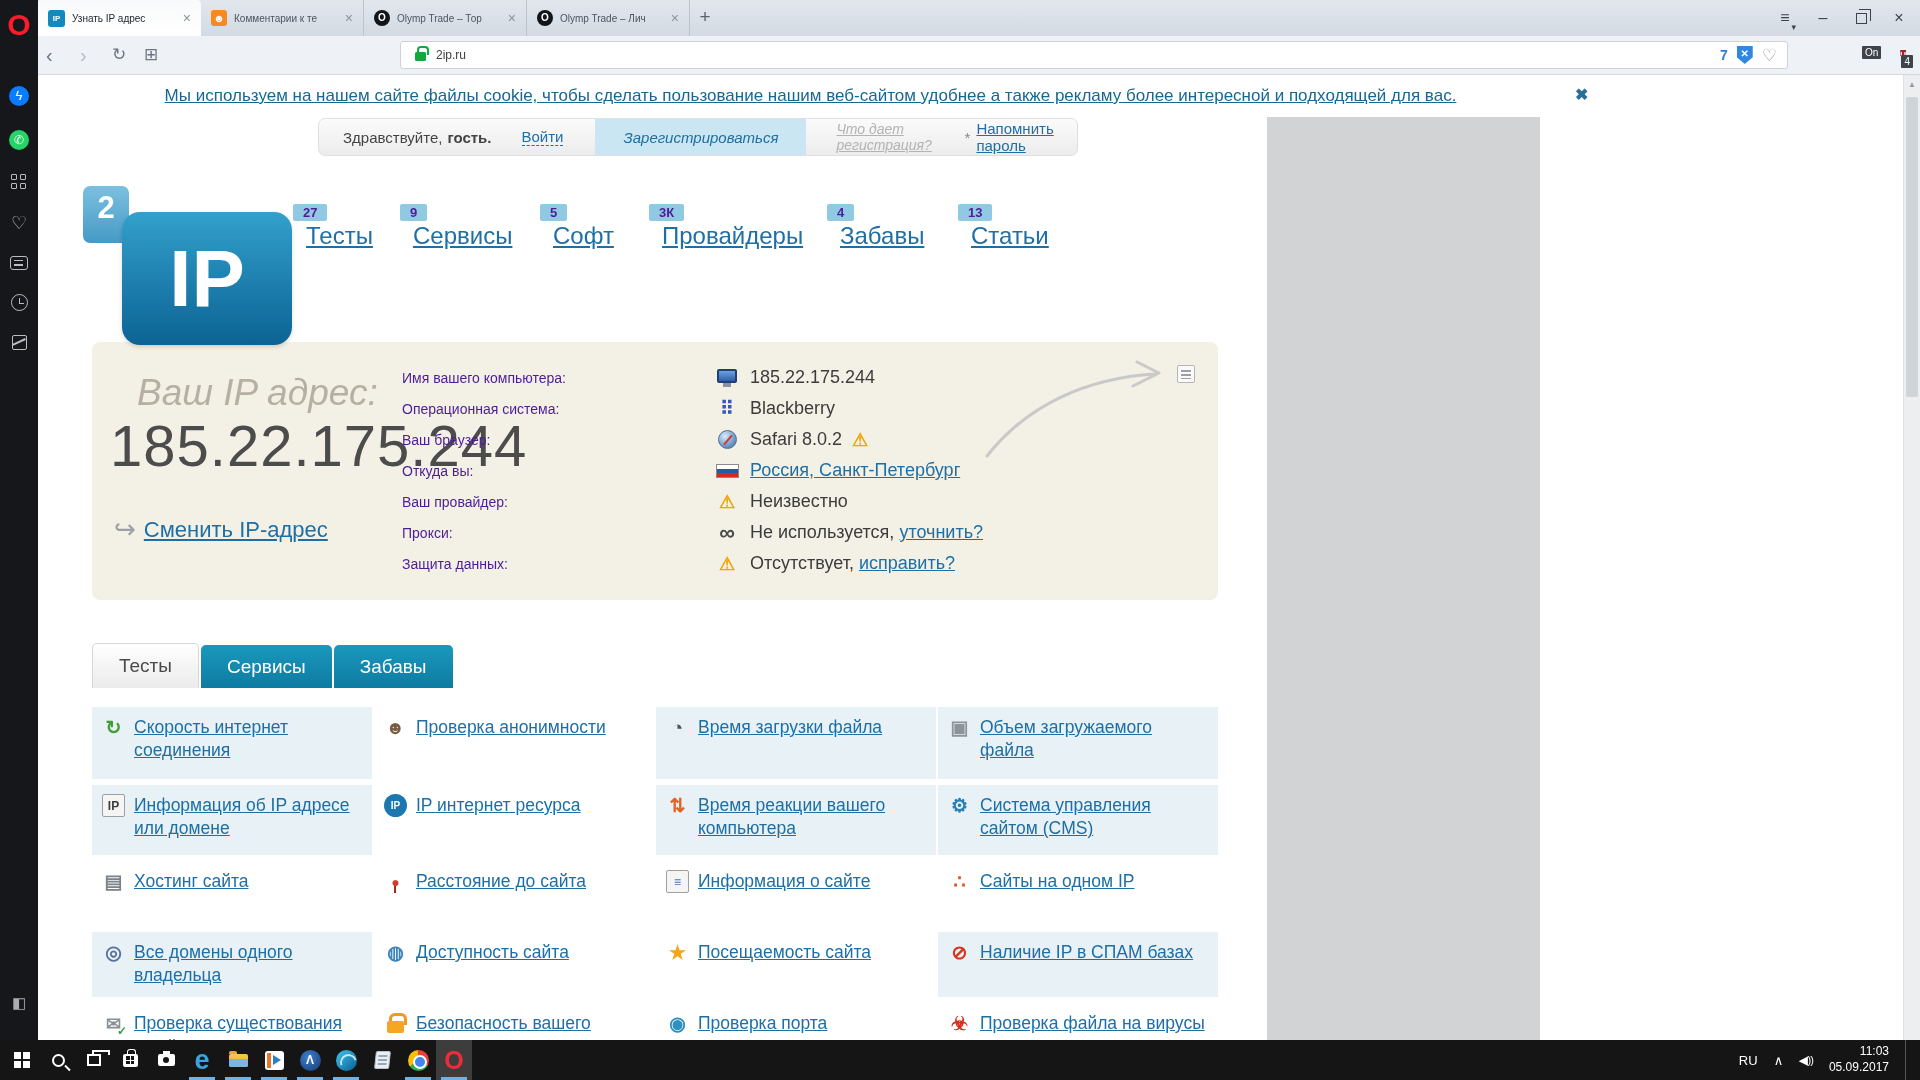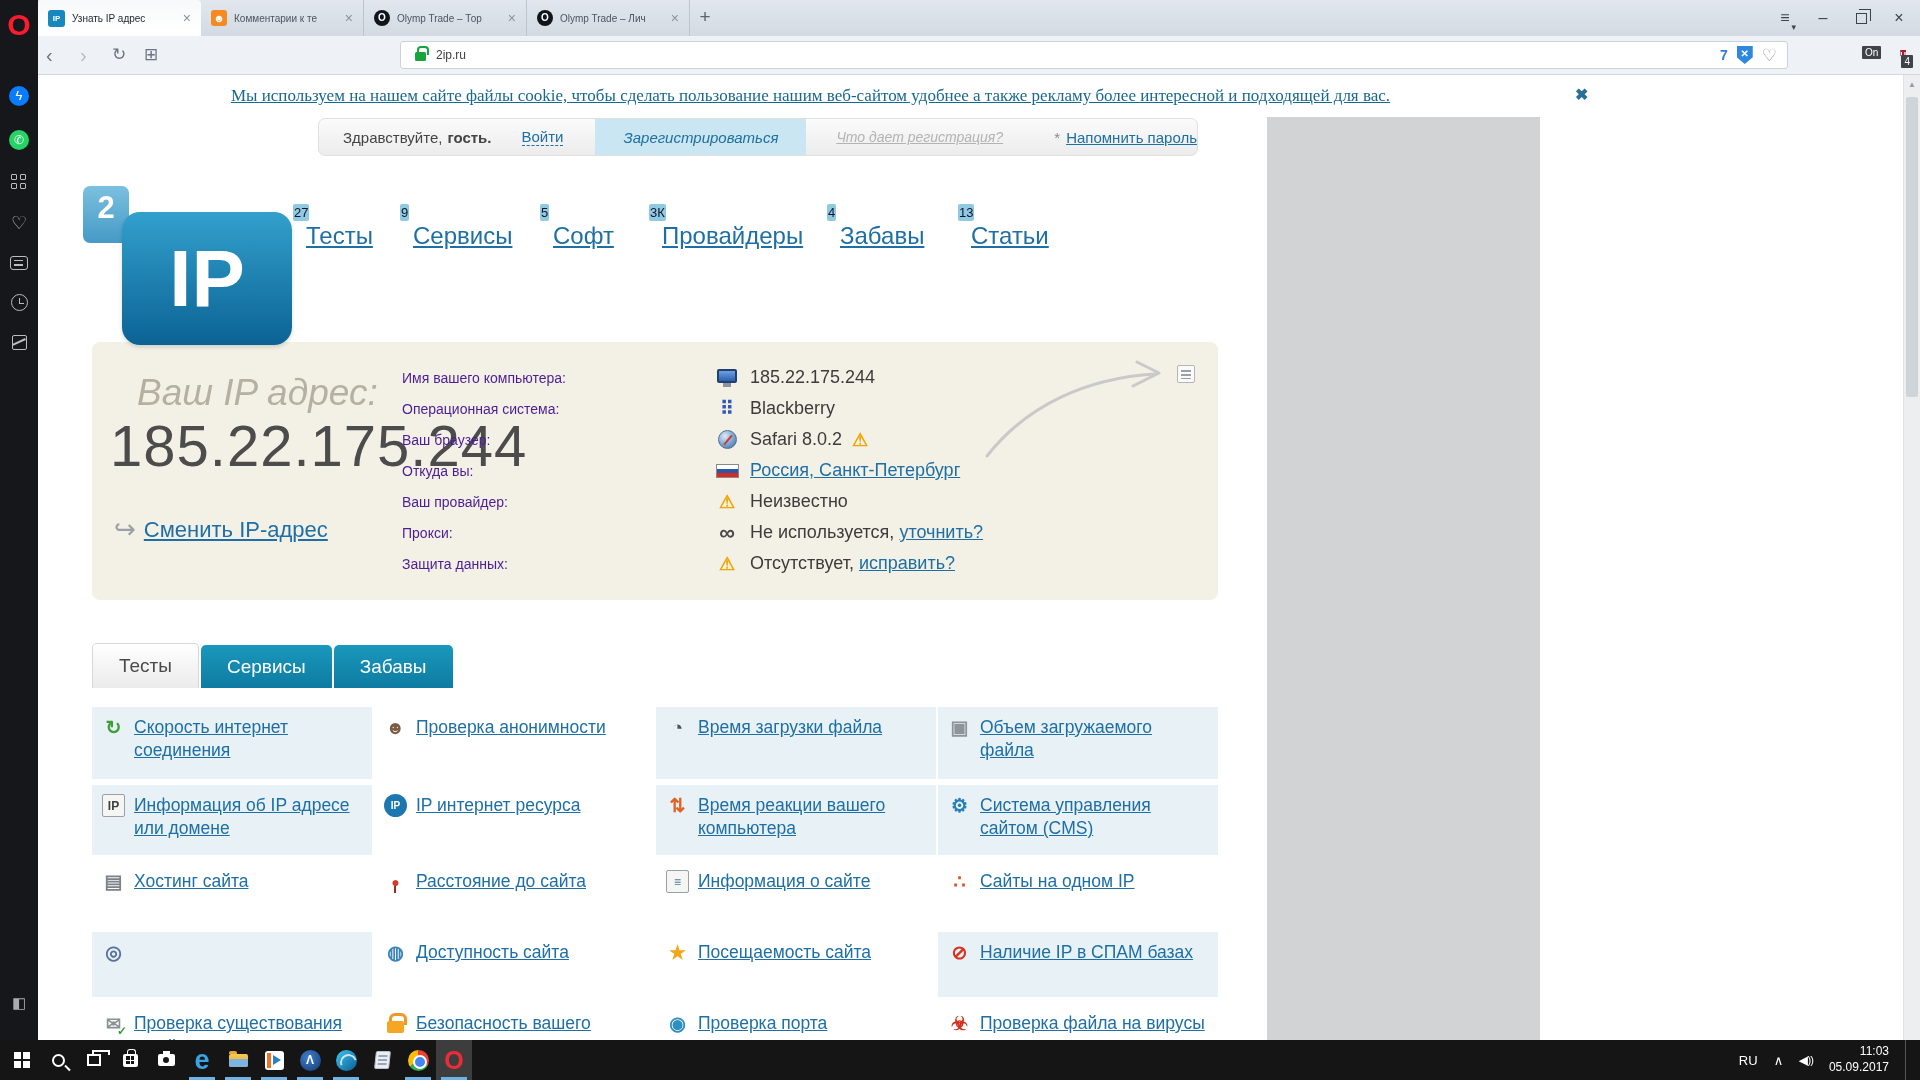"Мы используем на нашем сайте" .cookie a { font-family: Liberation Serif, serif -> none }
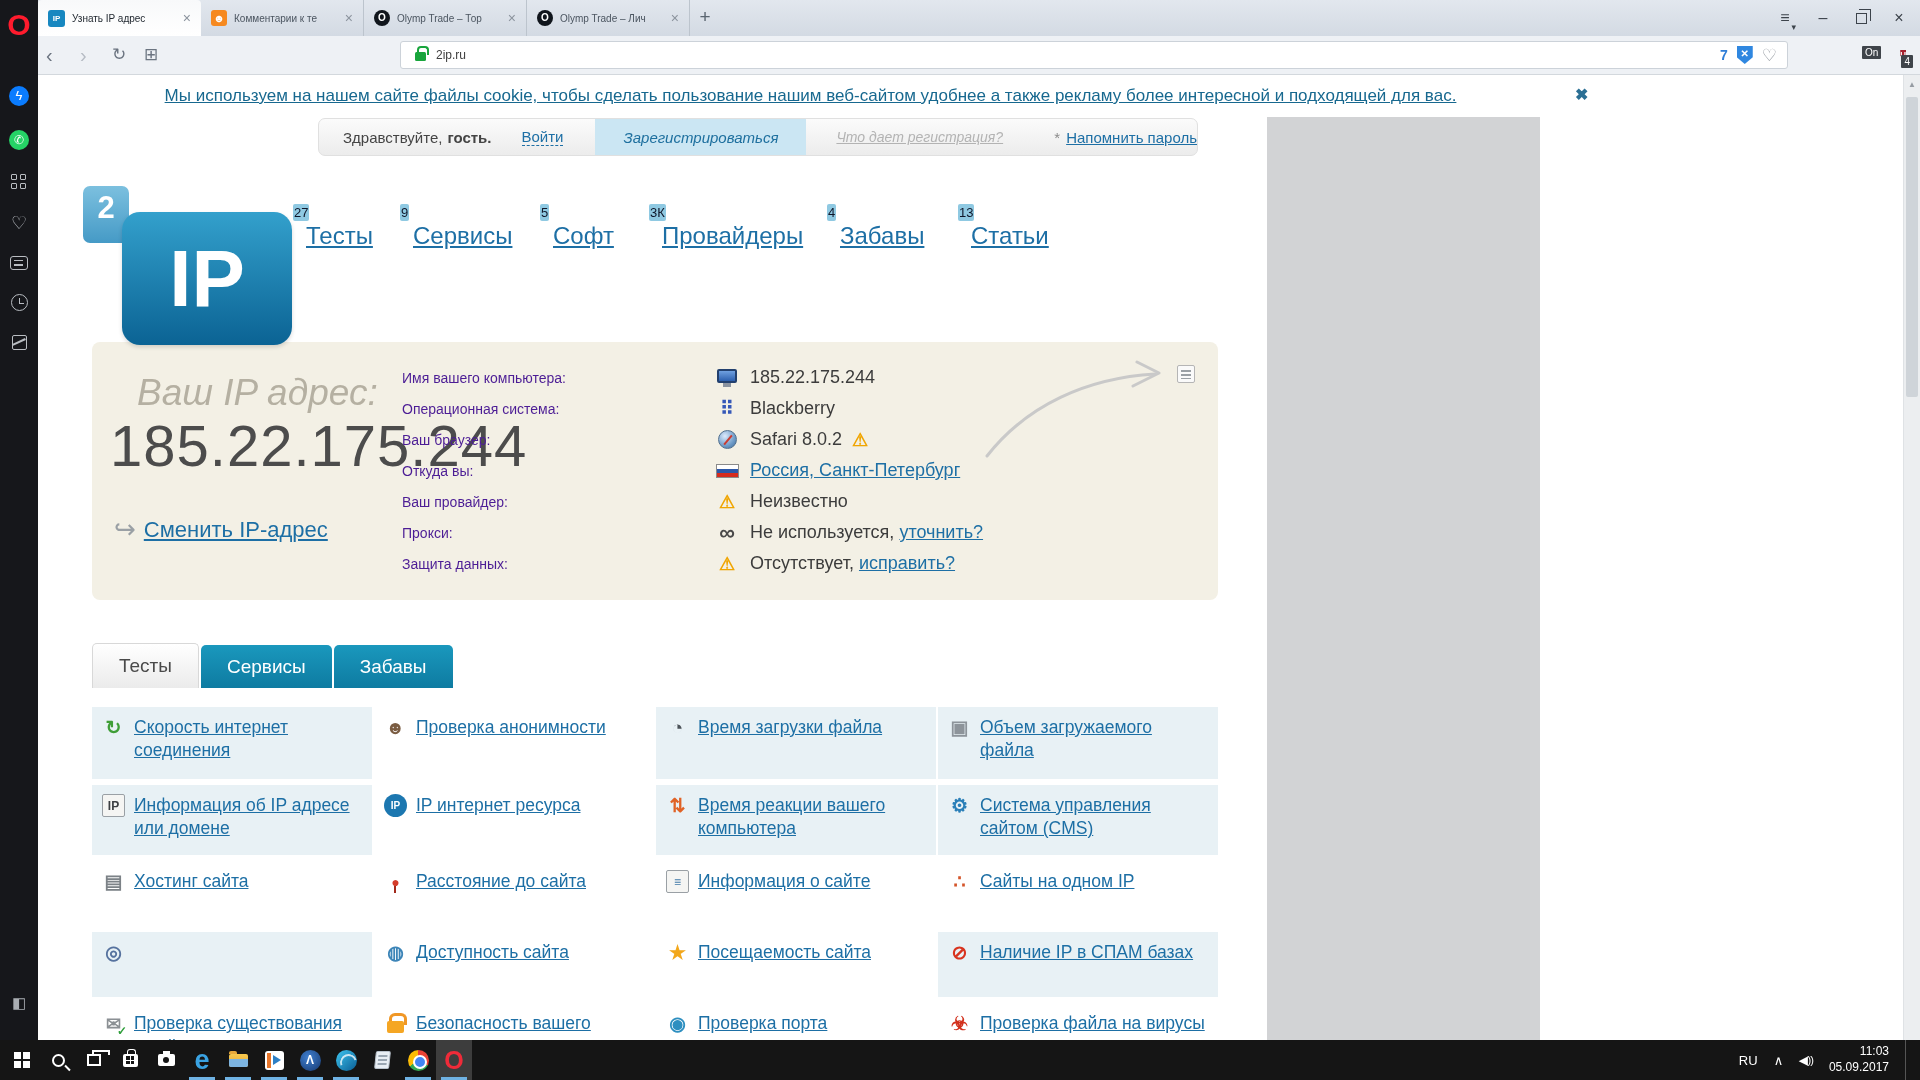"Здравствуйте," .user-bar { width: 880px -> 760px }
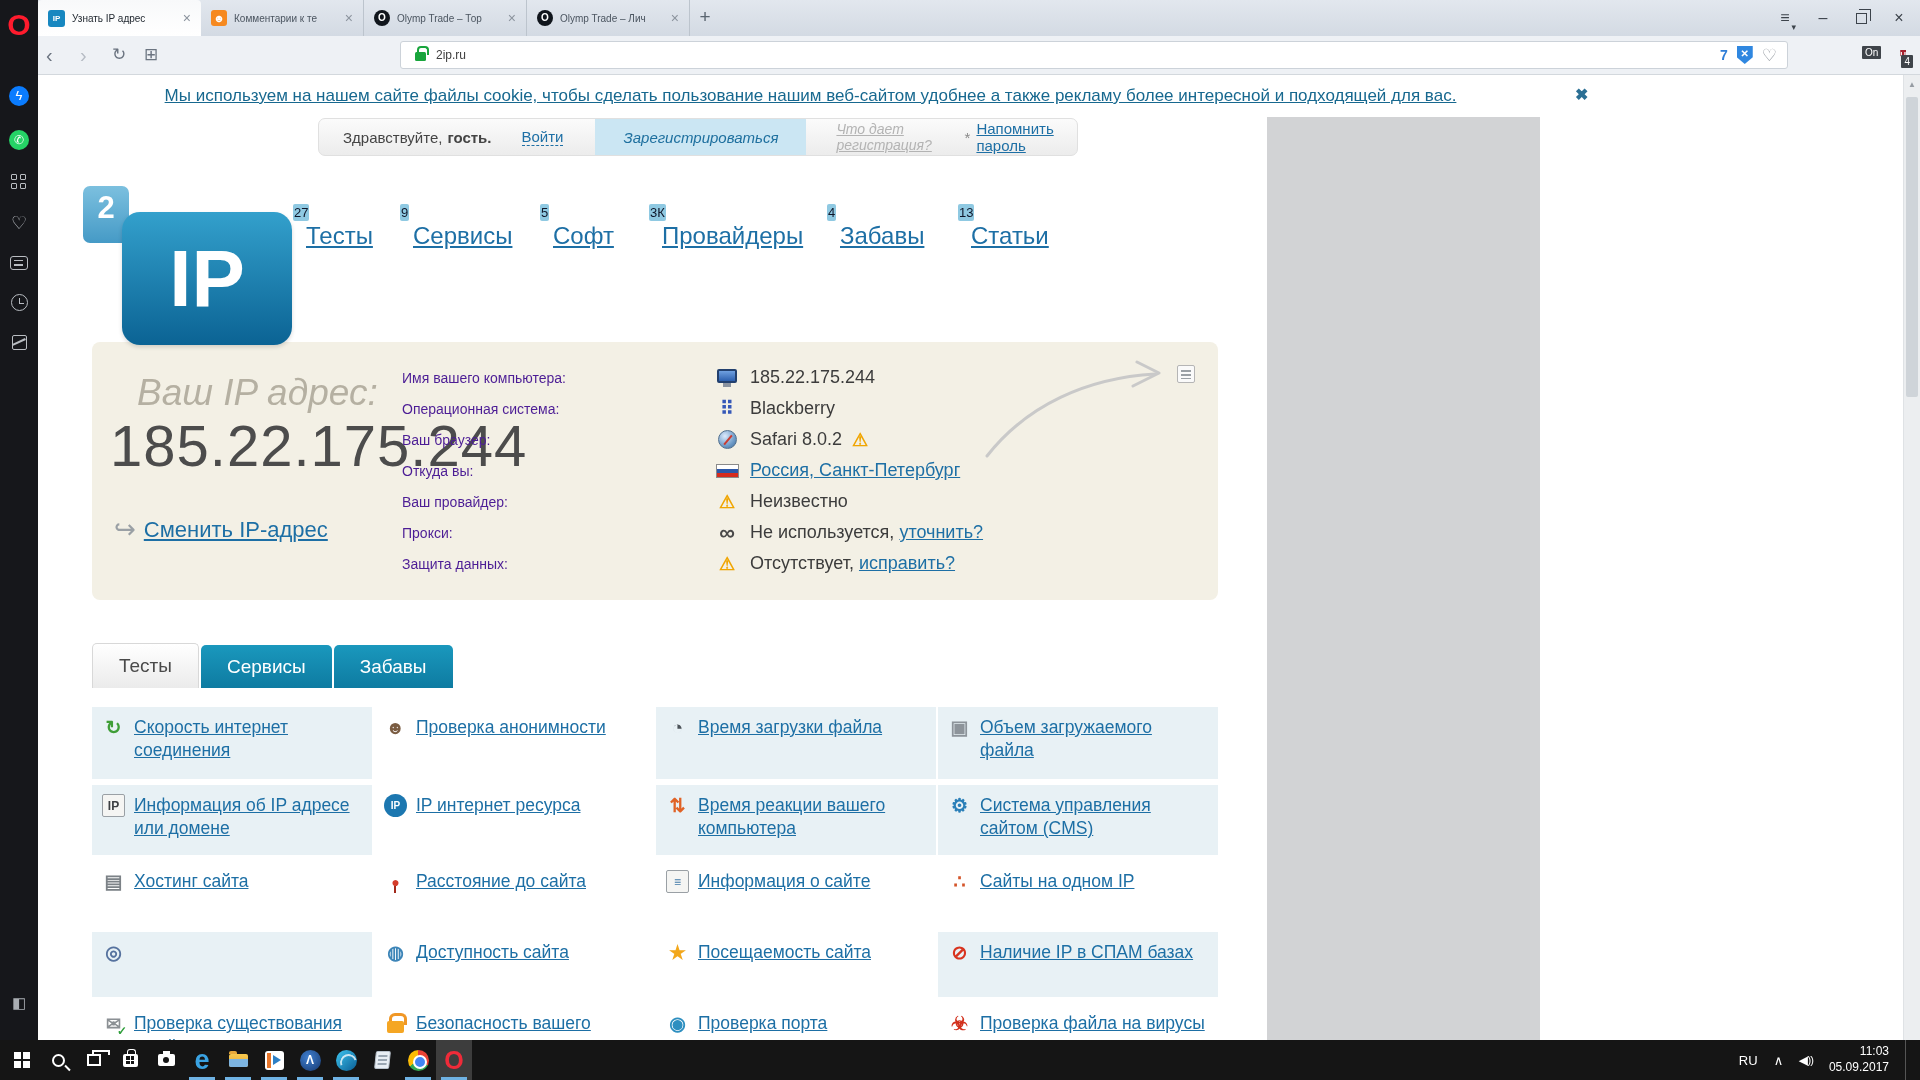"27" .nav-badge { color: #0f172a -> #4c1d95; font-weight: normal -> bold; padding: 1px 1px -> 1px 10px }
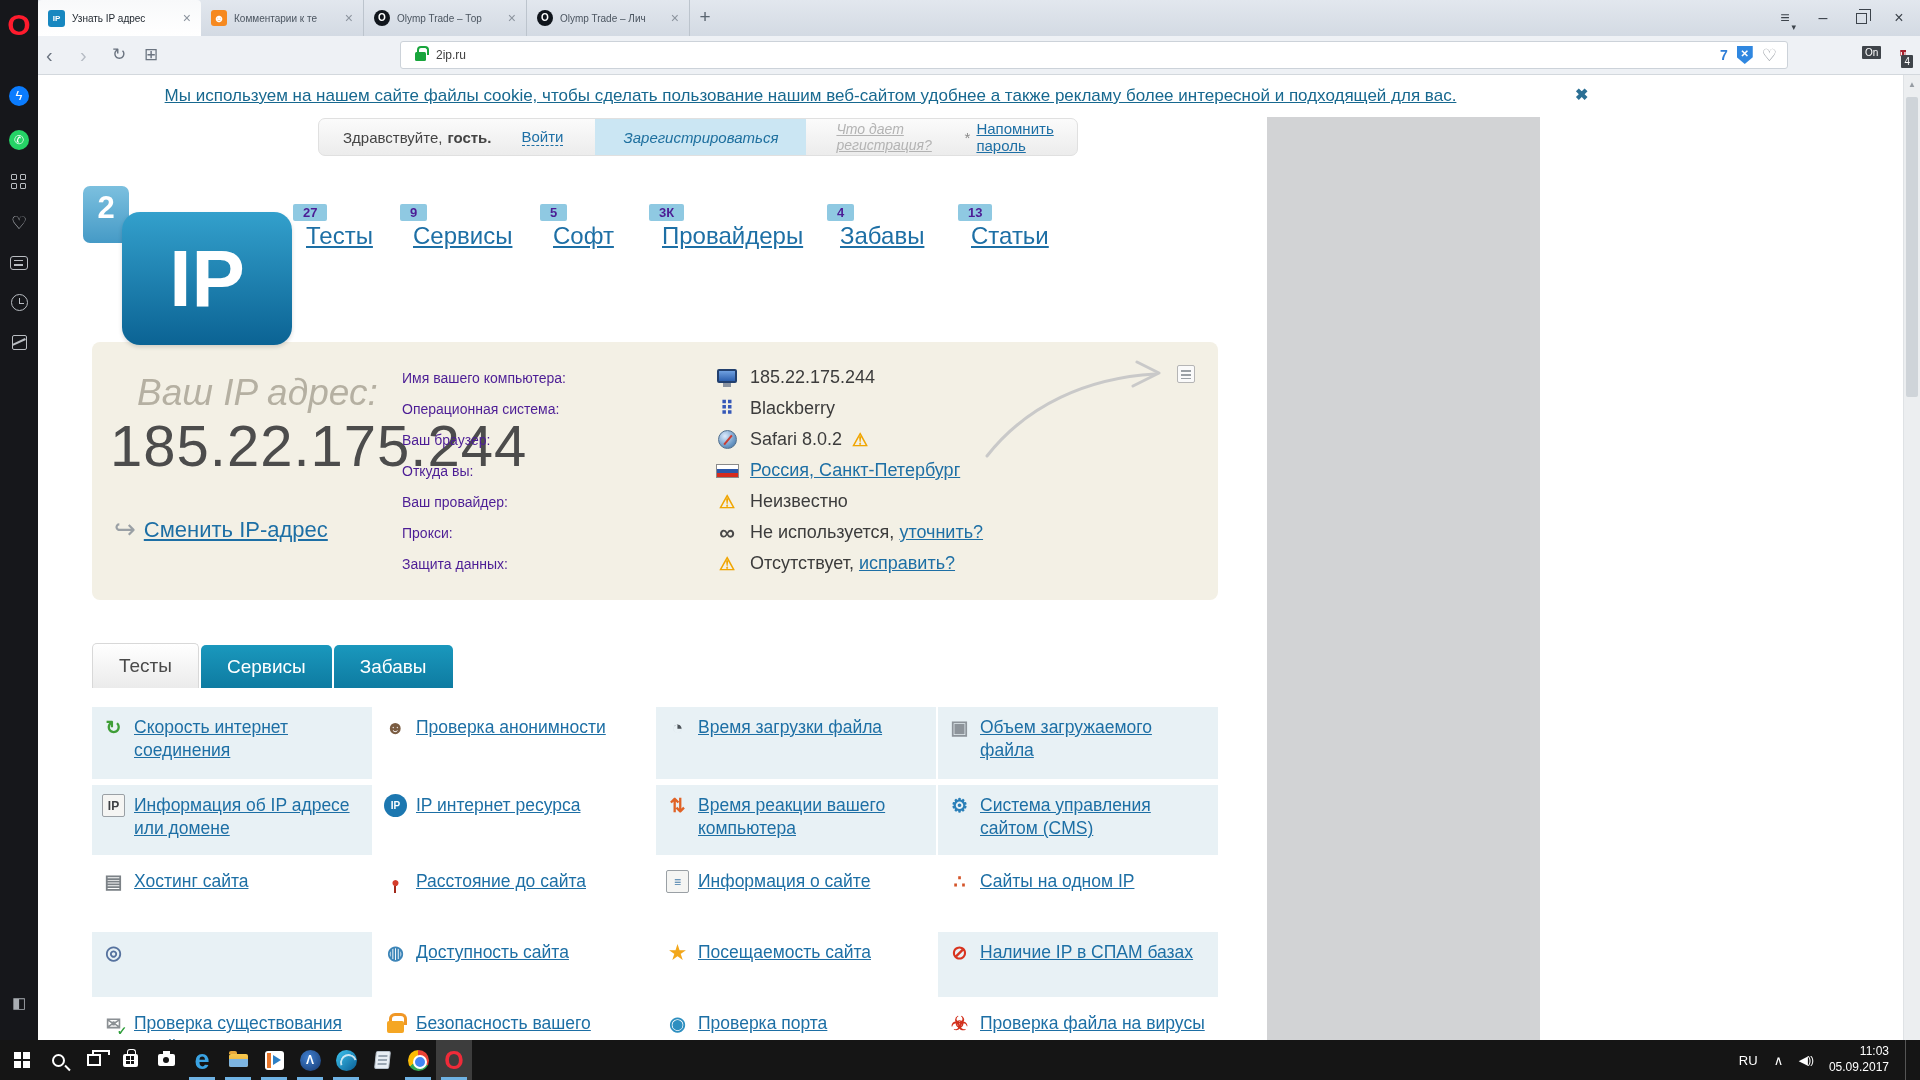"Все домены одного владельца" a.glink { html: none -> <a>Все домены одного владельца</a> }
